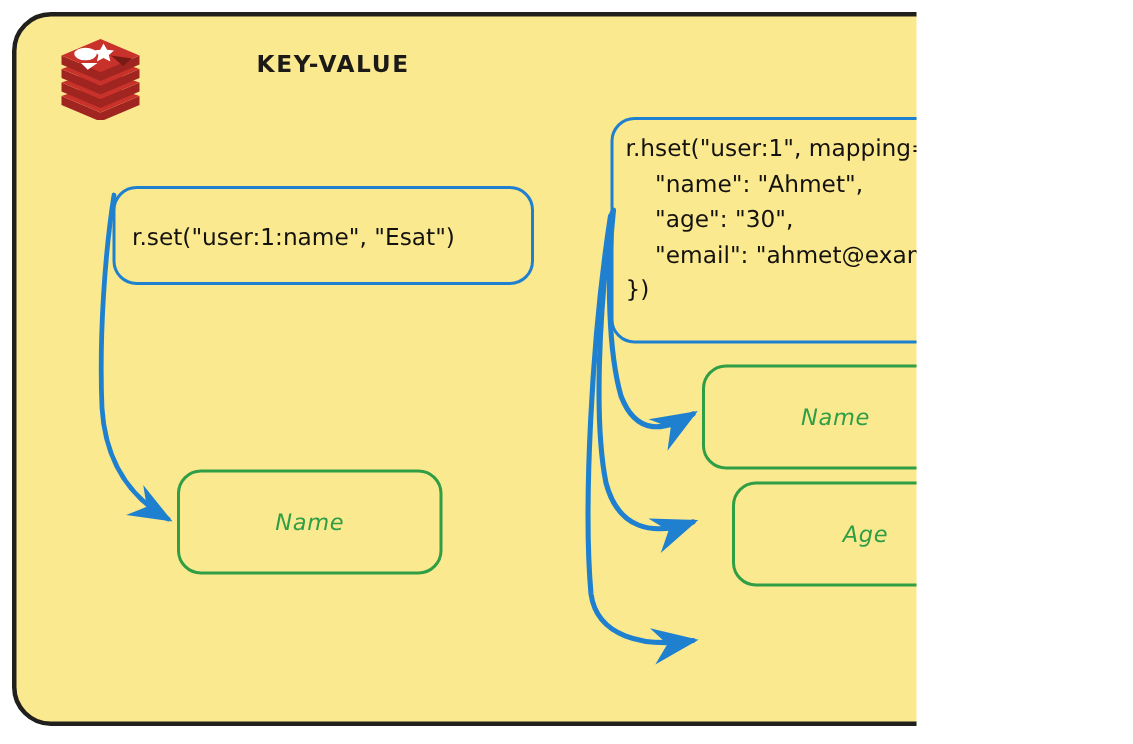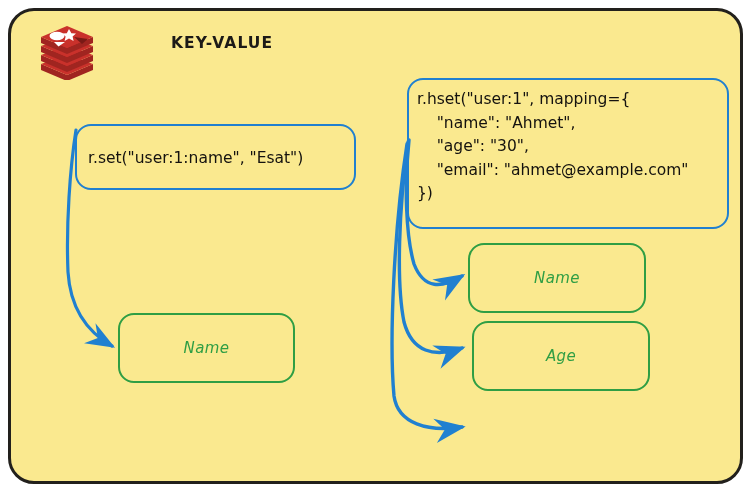"KEY-VALUE" #canvas { width: 755px -> 611px }
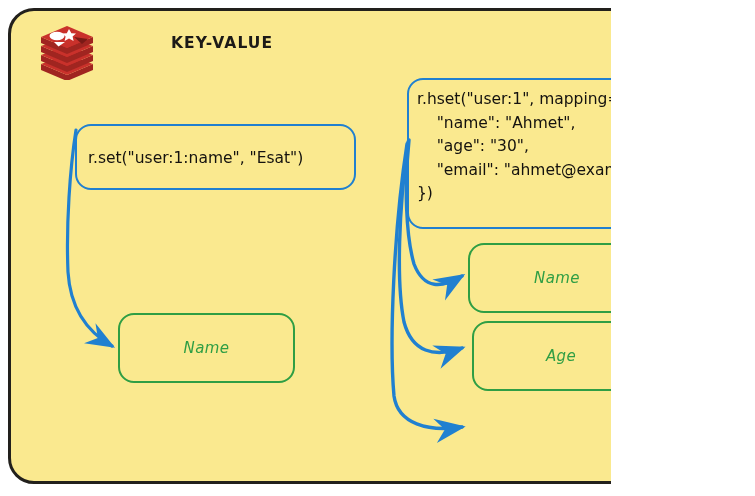"Age" #kds-age-box { left: 472px -> 488px }
